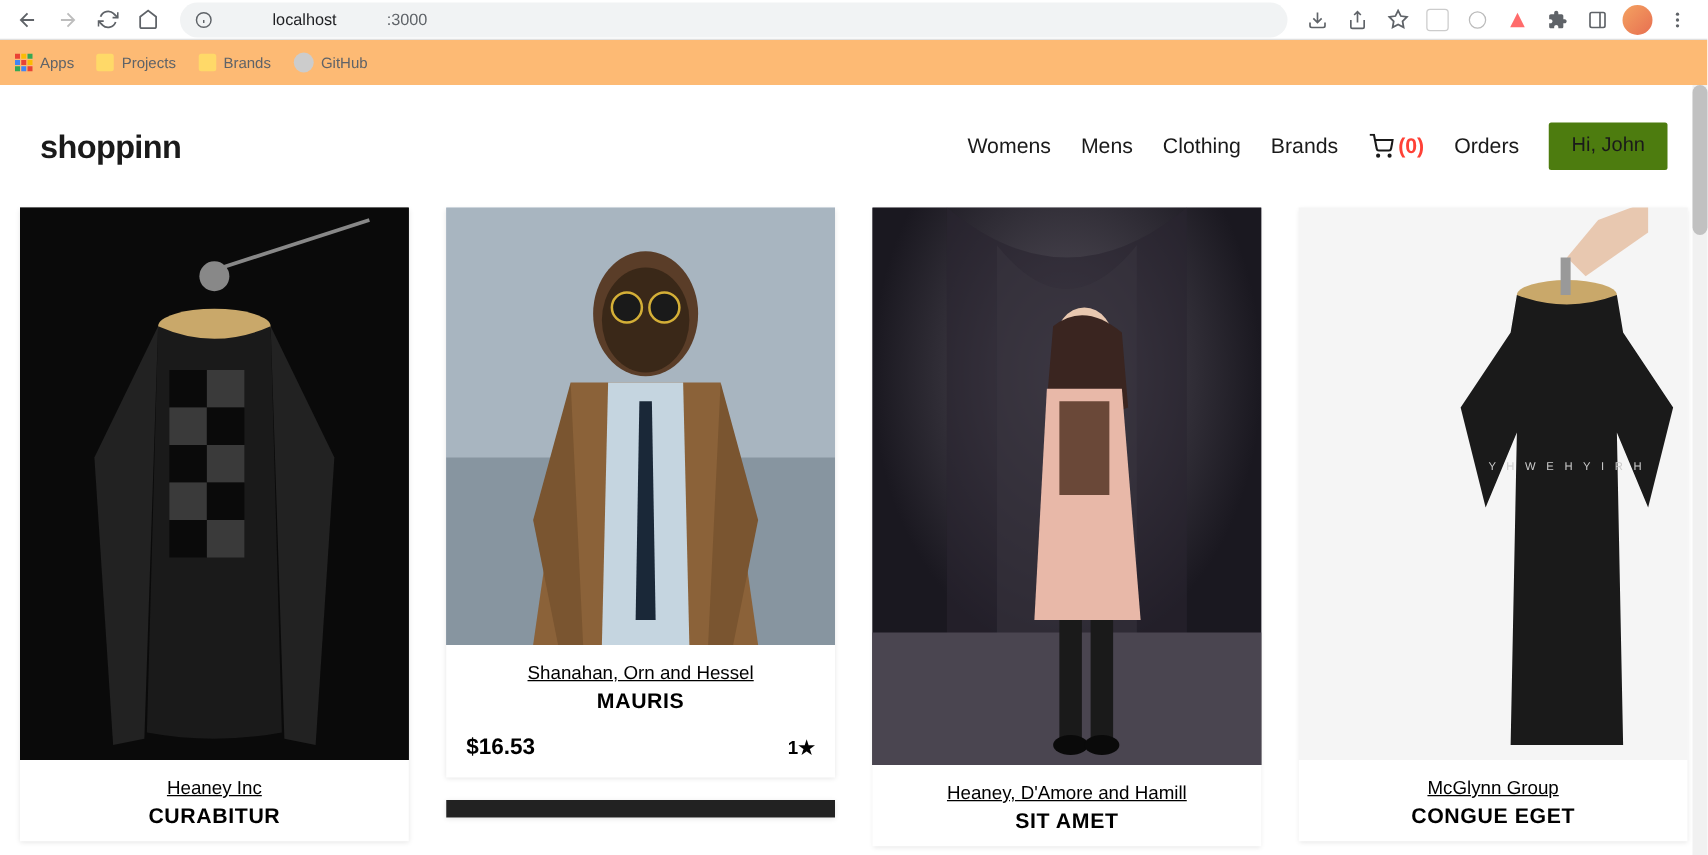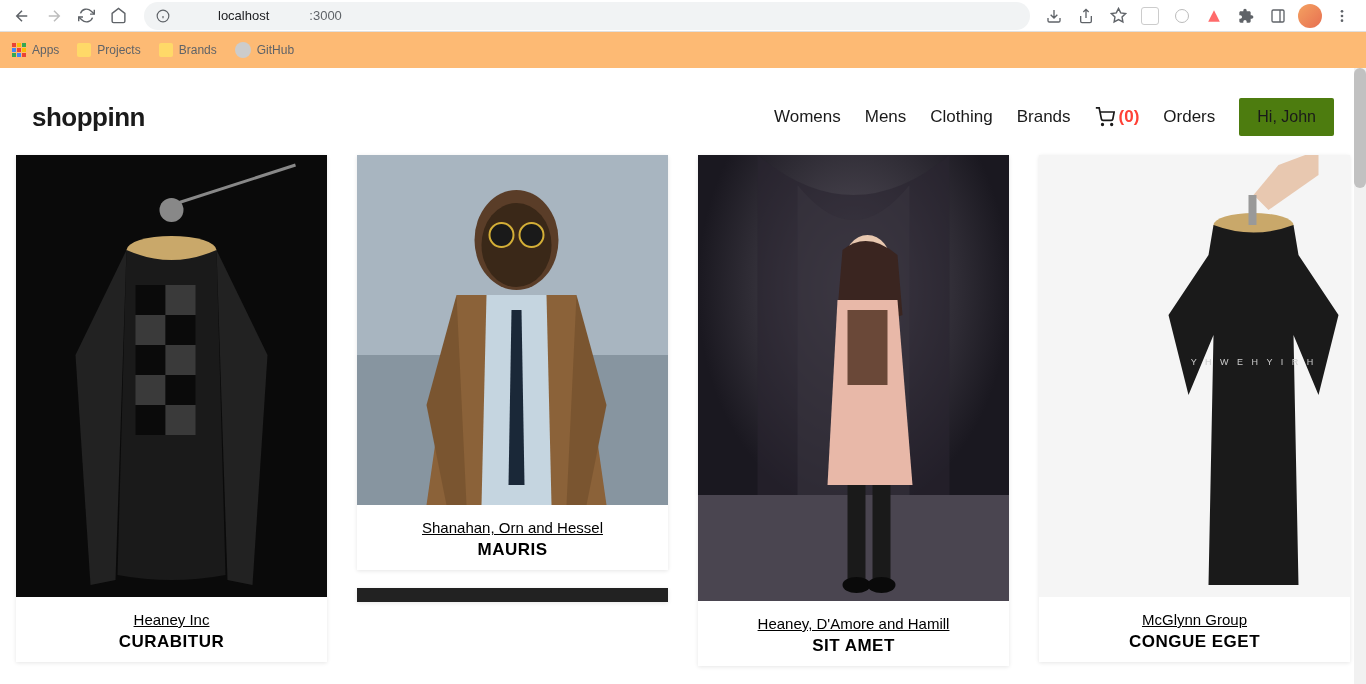"shoppinn" .site-header { padding: 30px 32px 19px 32px -> 30px 32px 30px 32px }
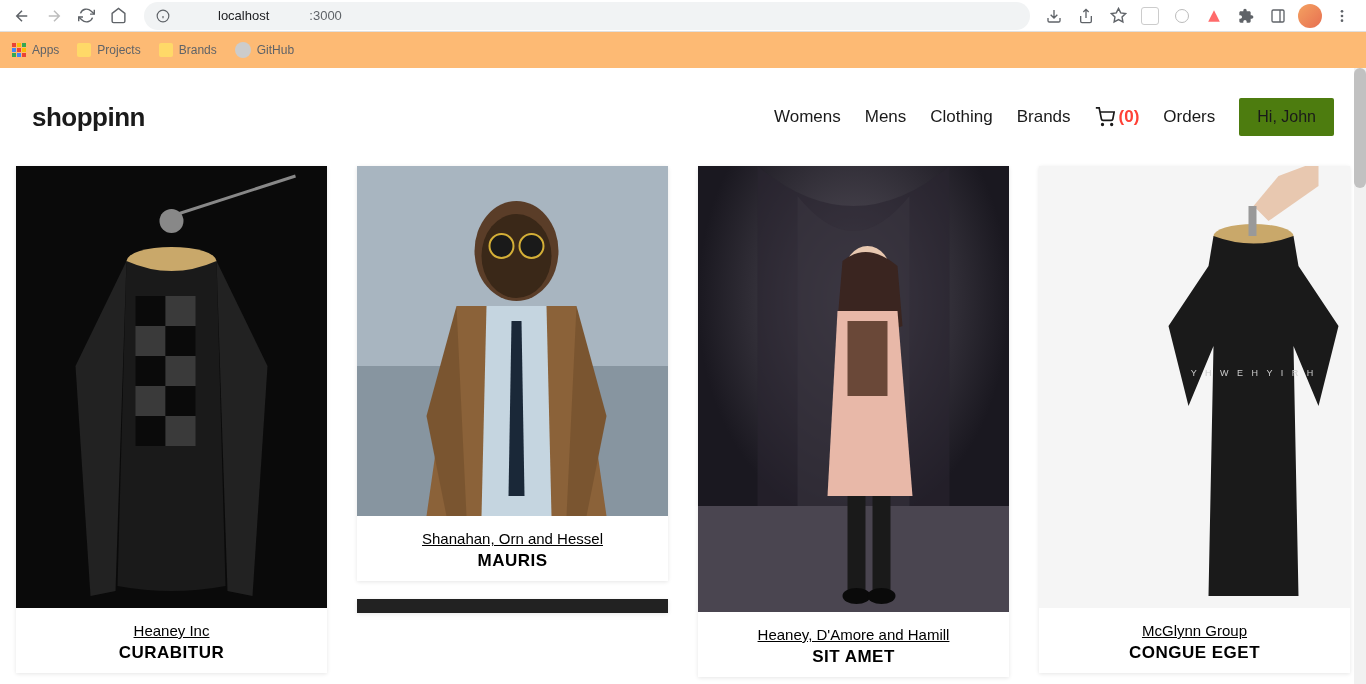"$16.53" div.price-row { html: none -> <div> <span>$16.53</span> <span>1★</span> </div> }
